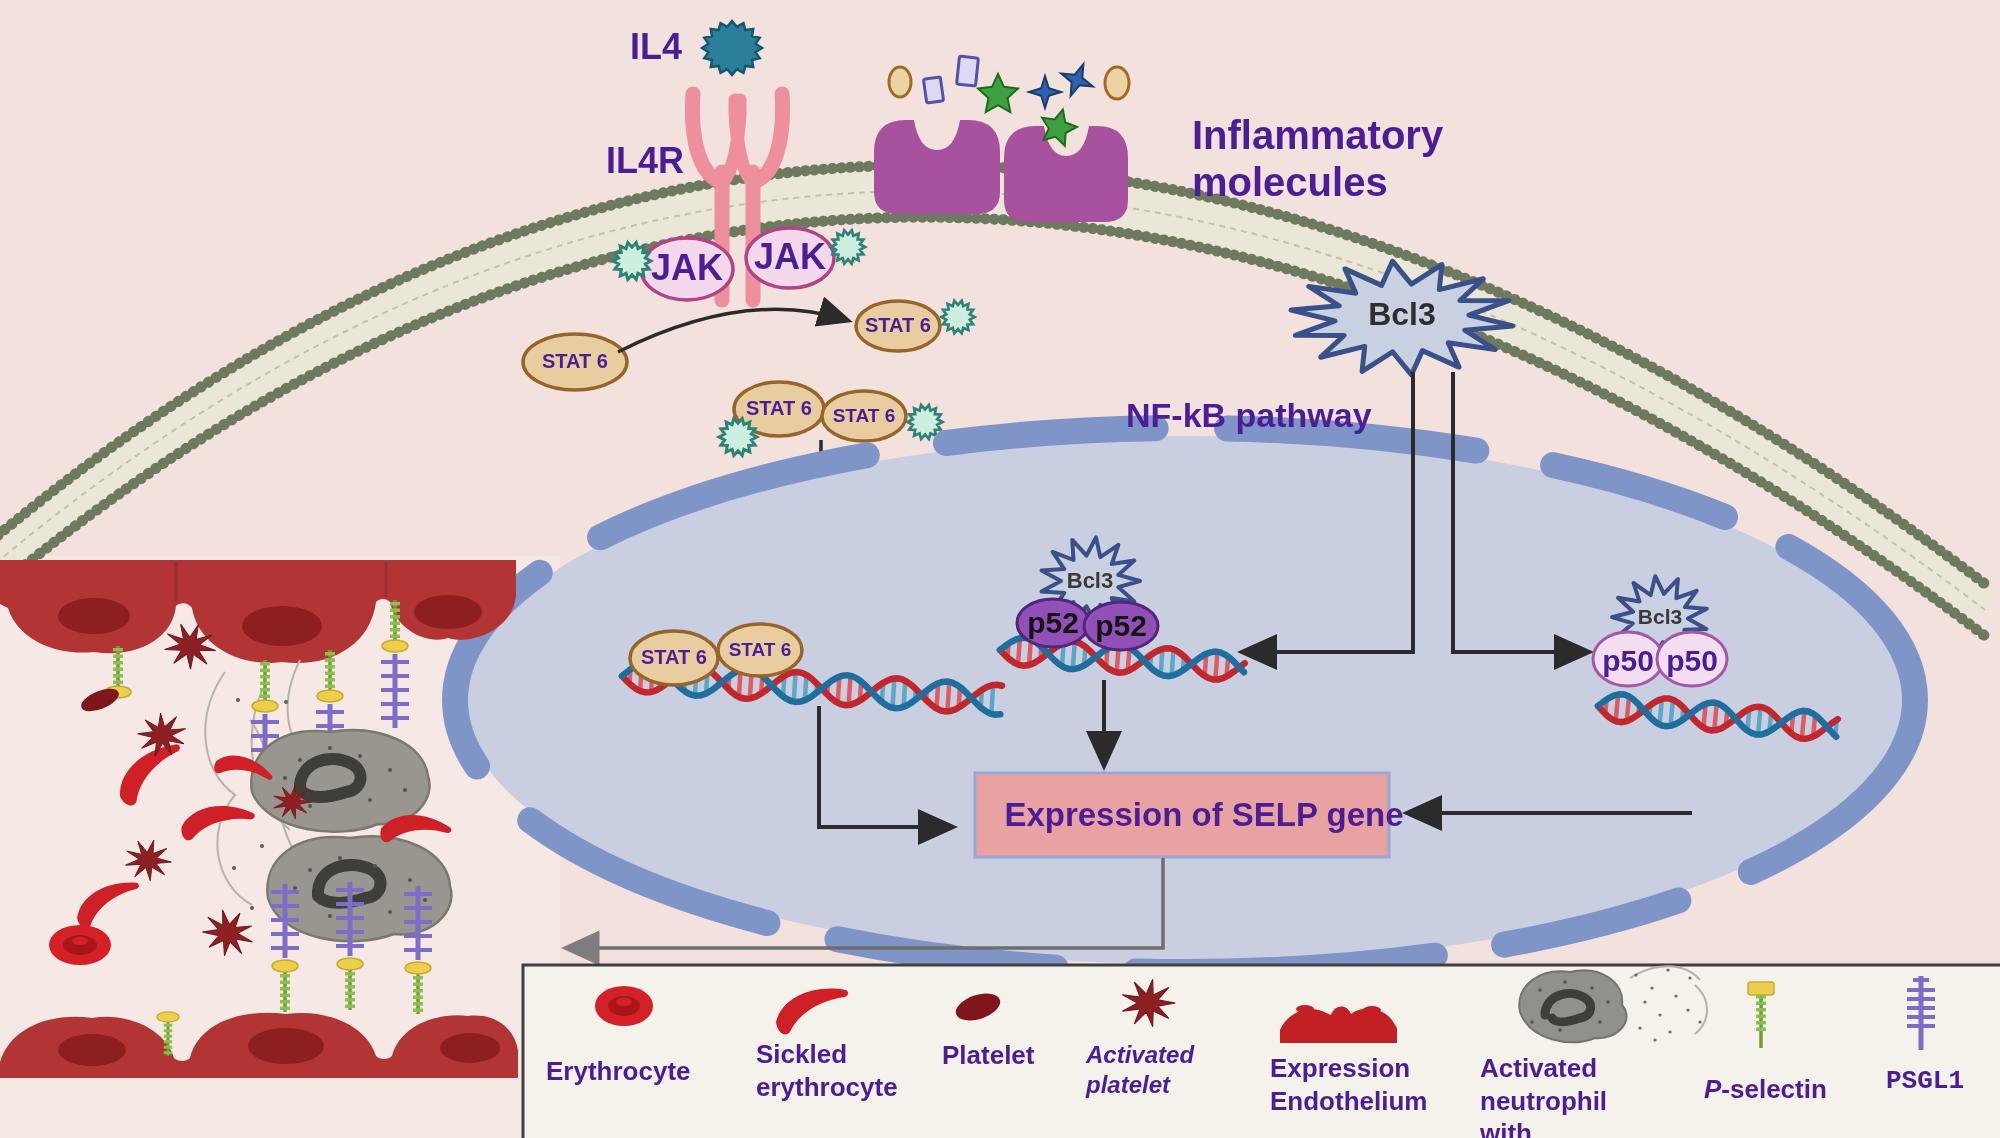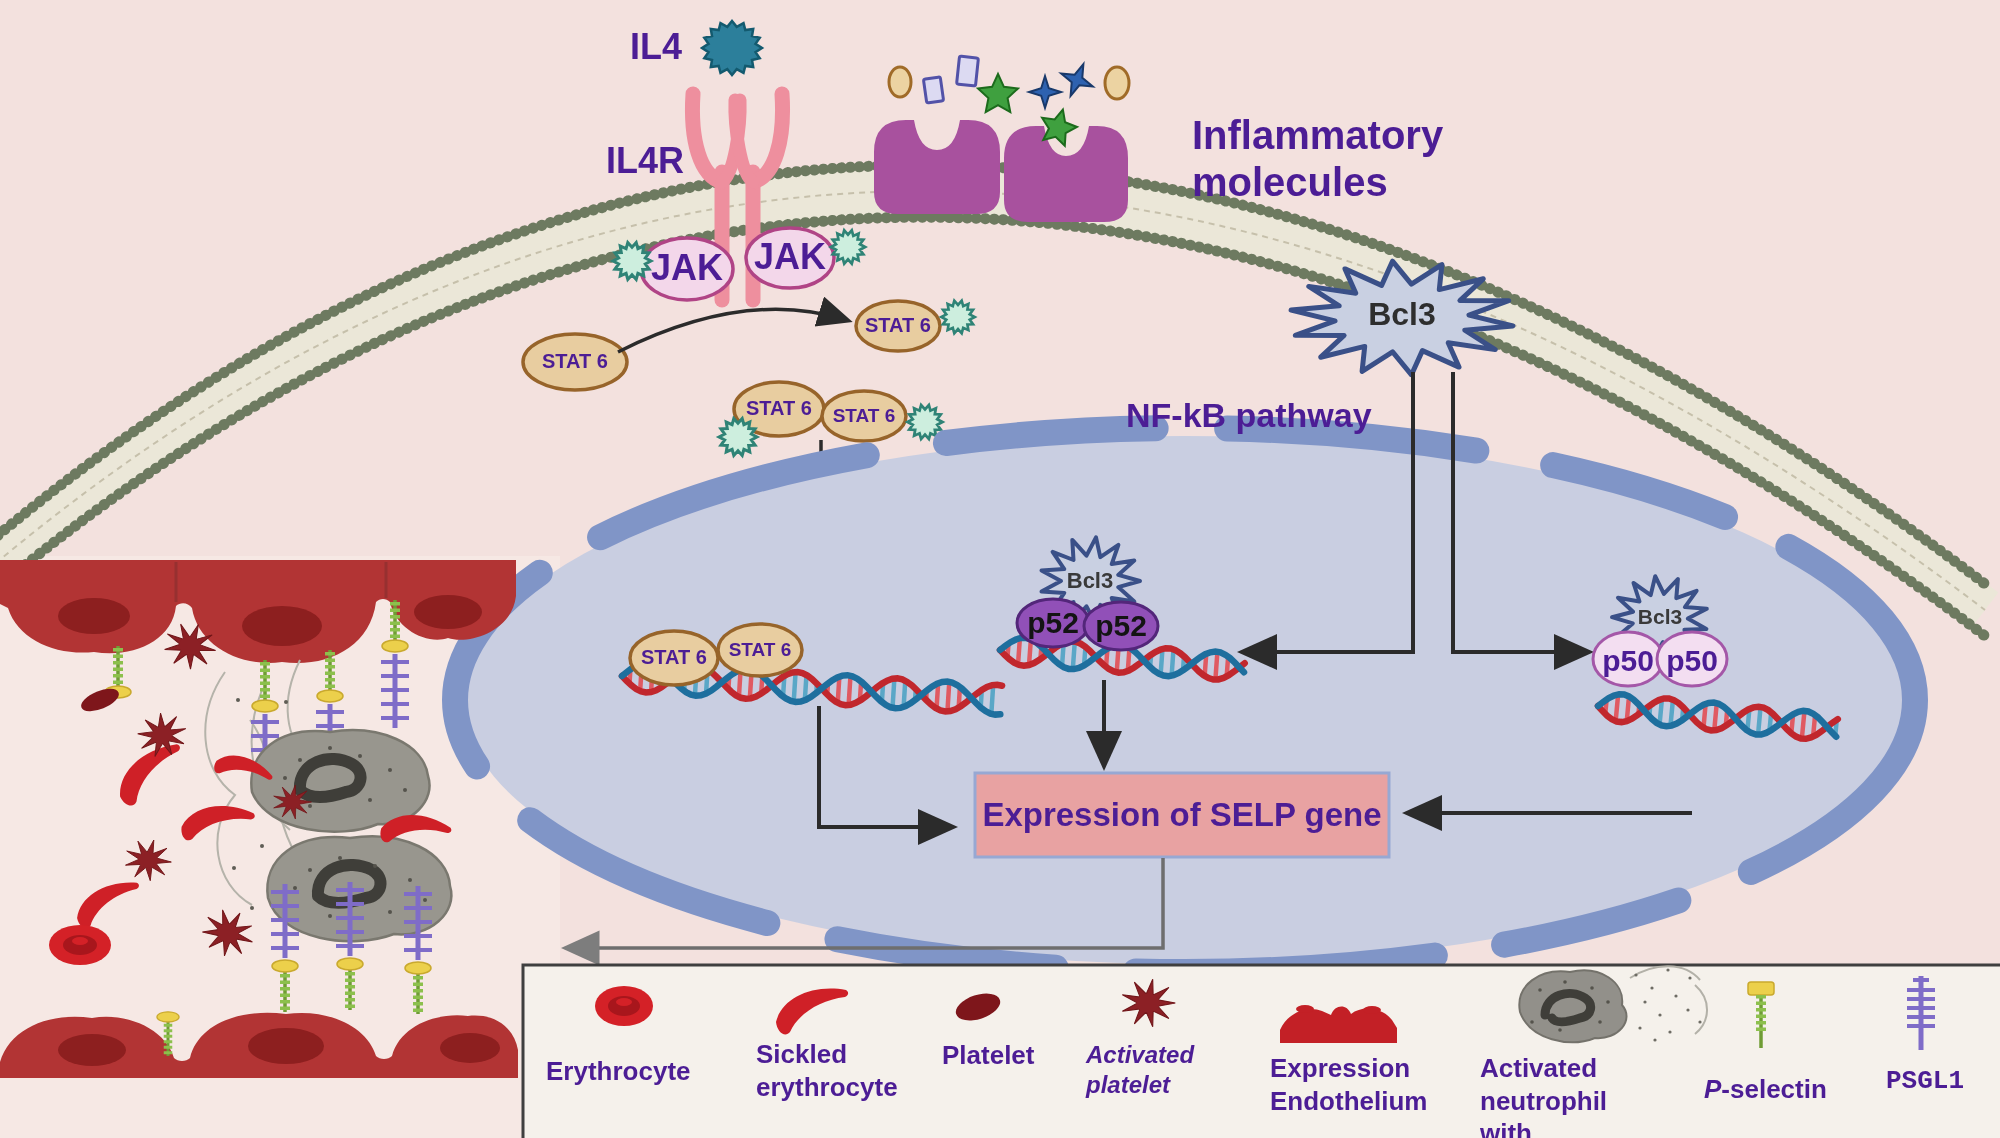"Expression of SELP gene" .selp-box-label { padding-left: none -> 22px }
